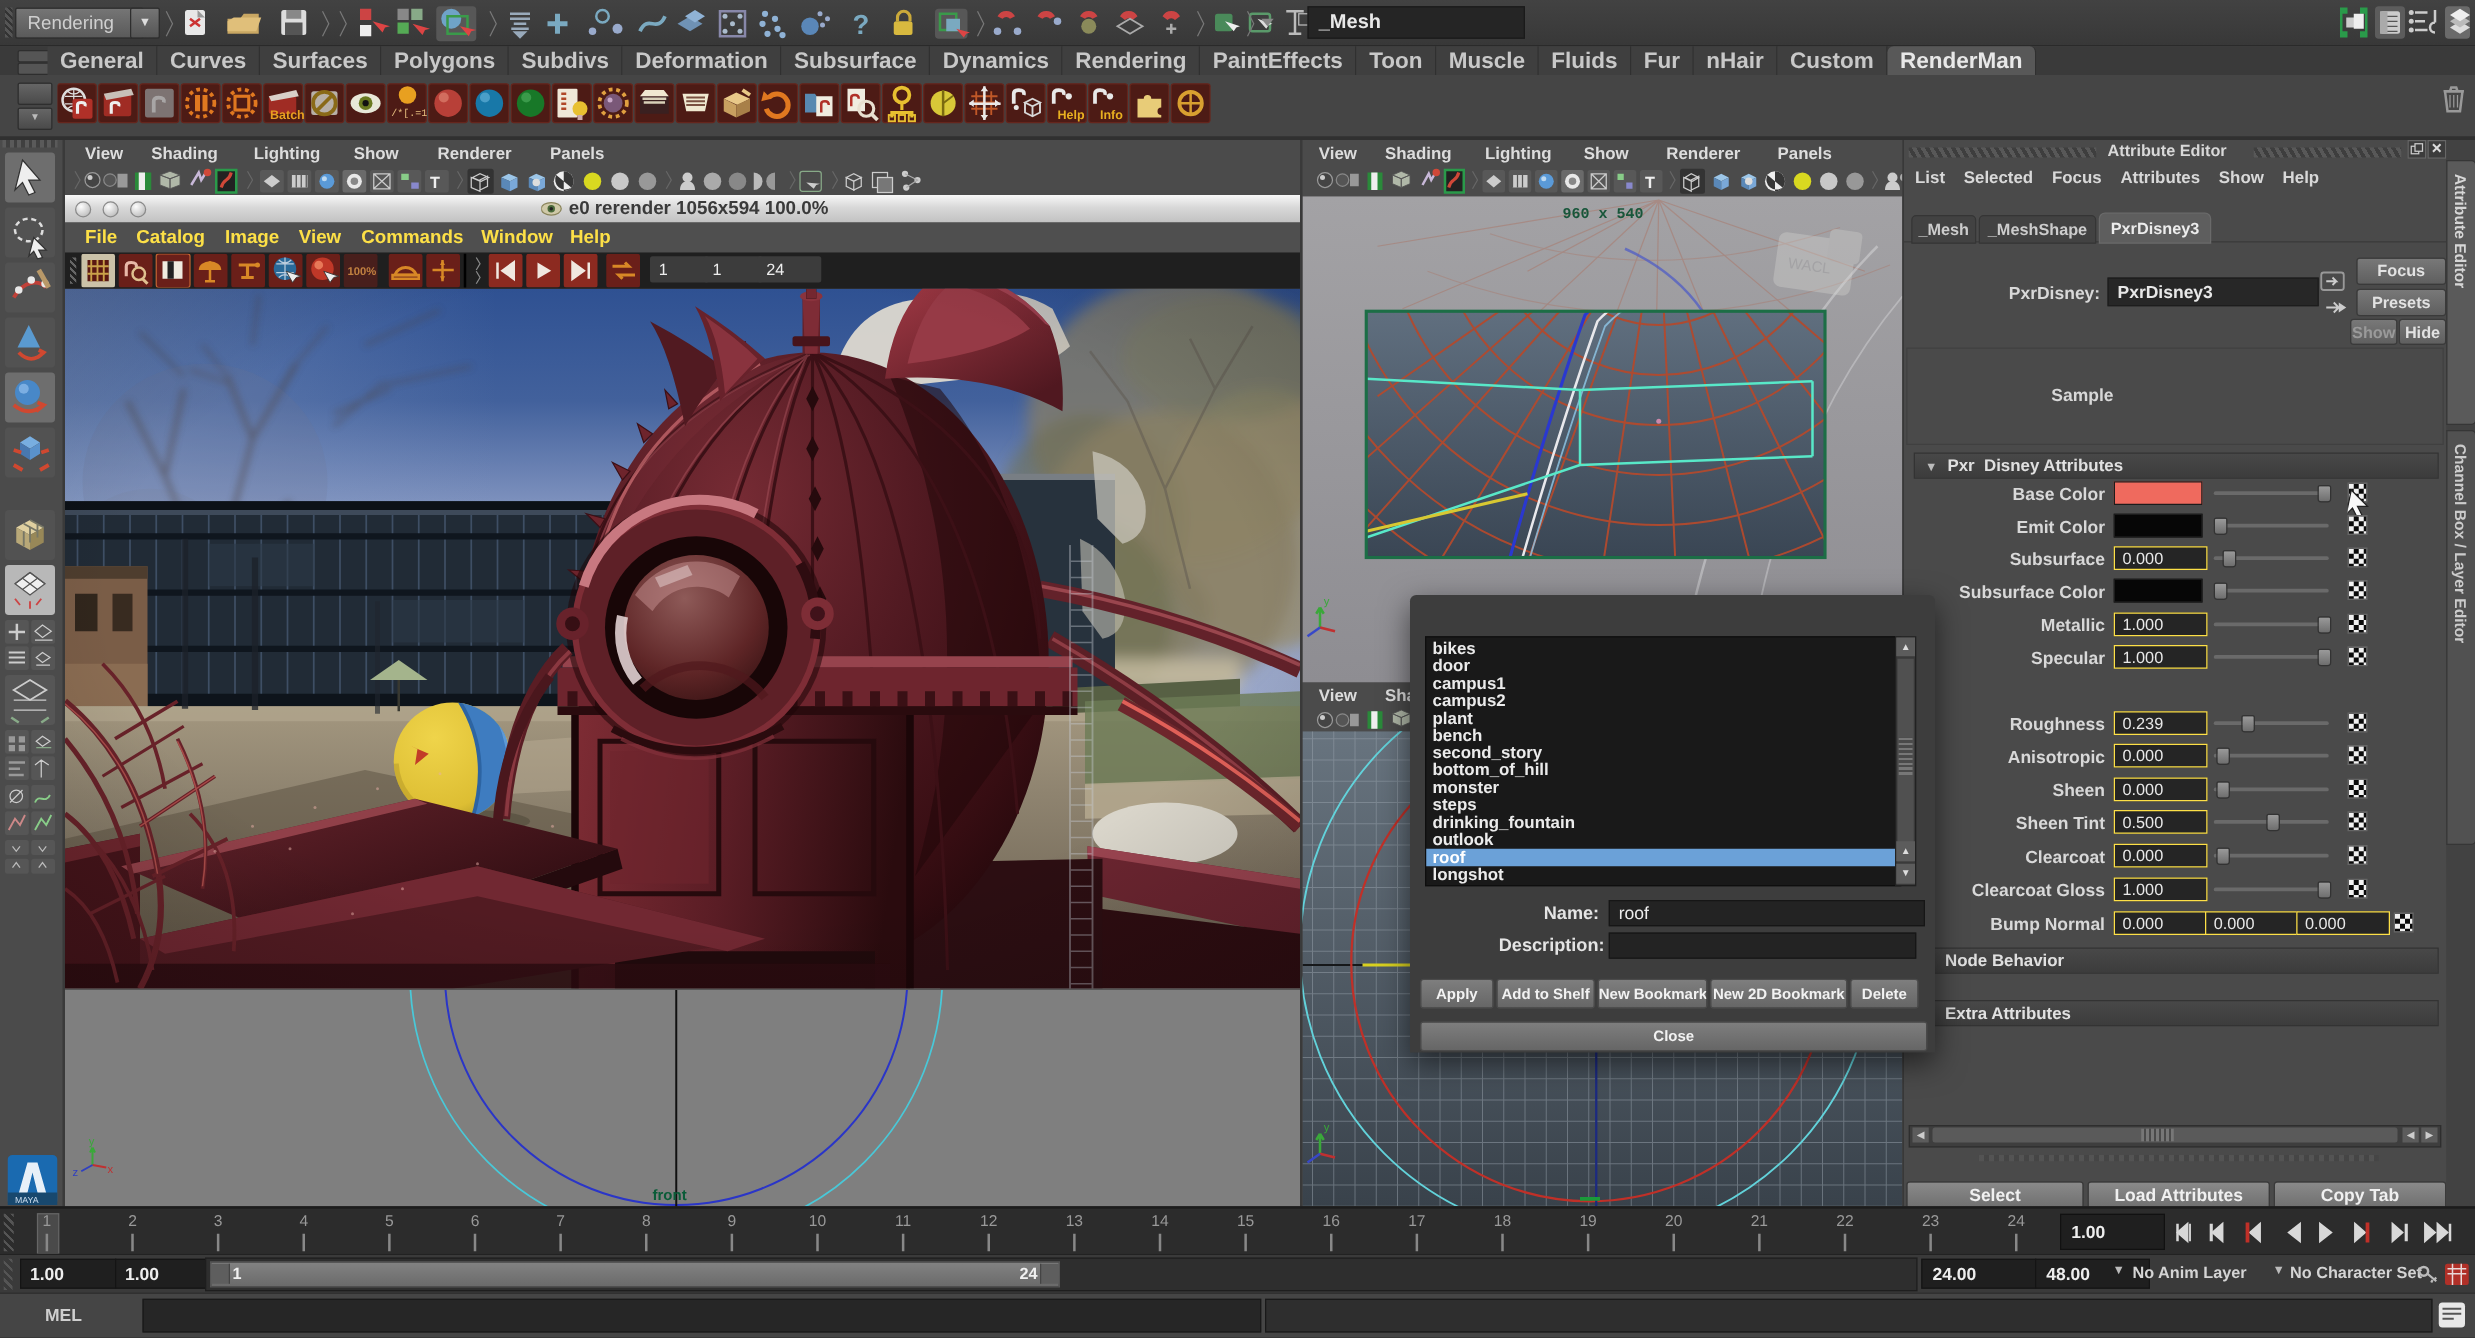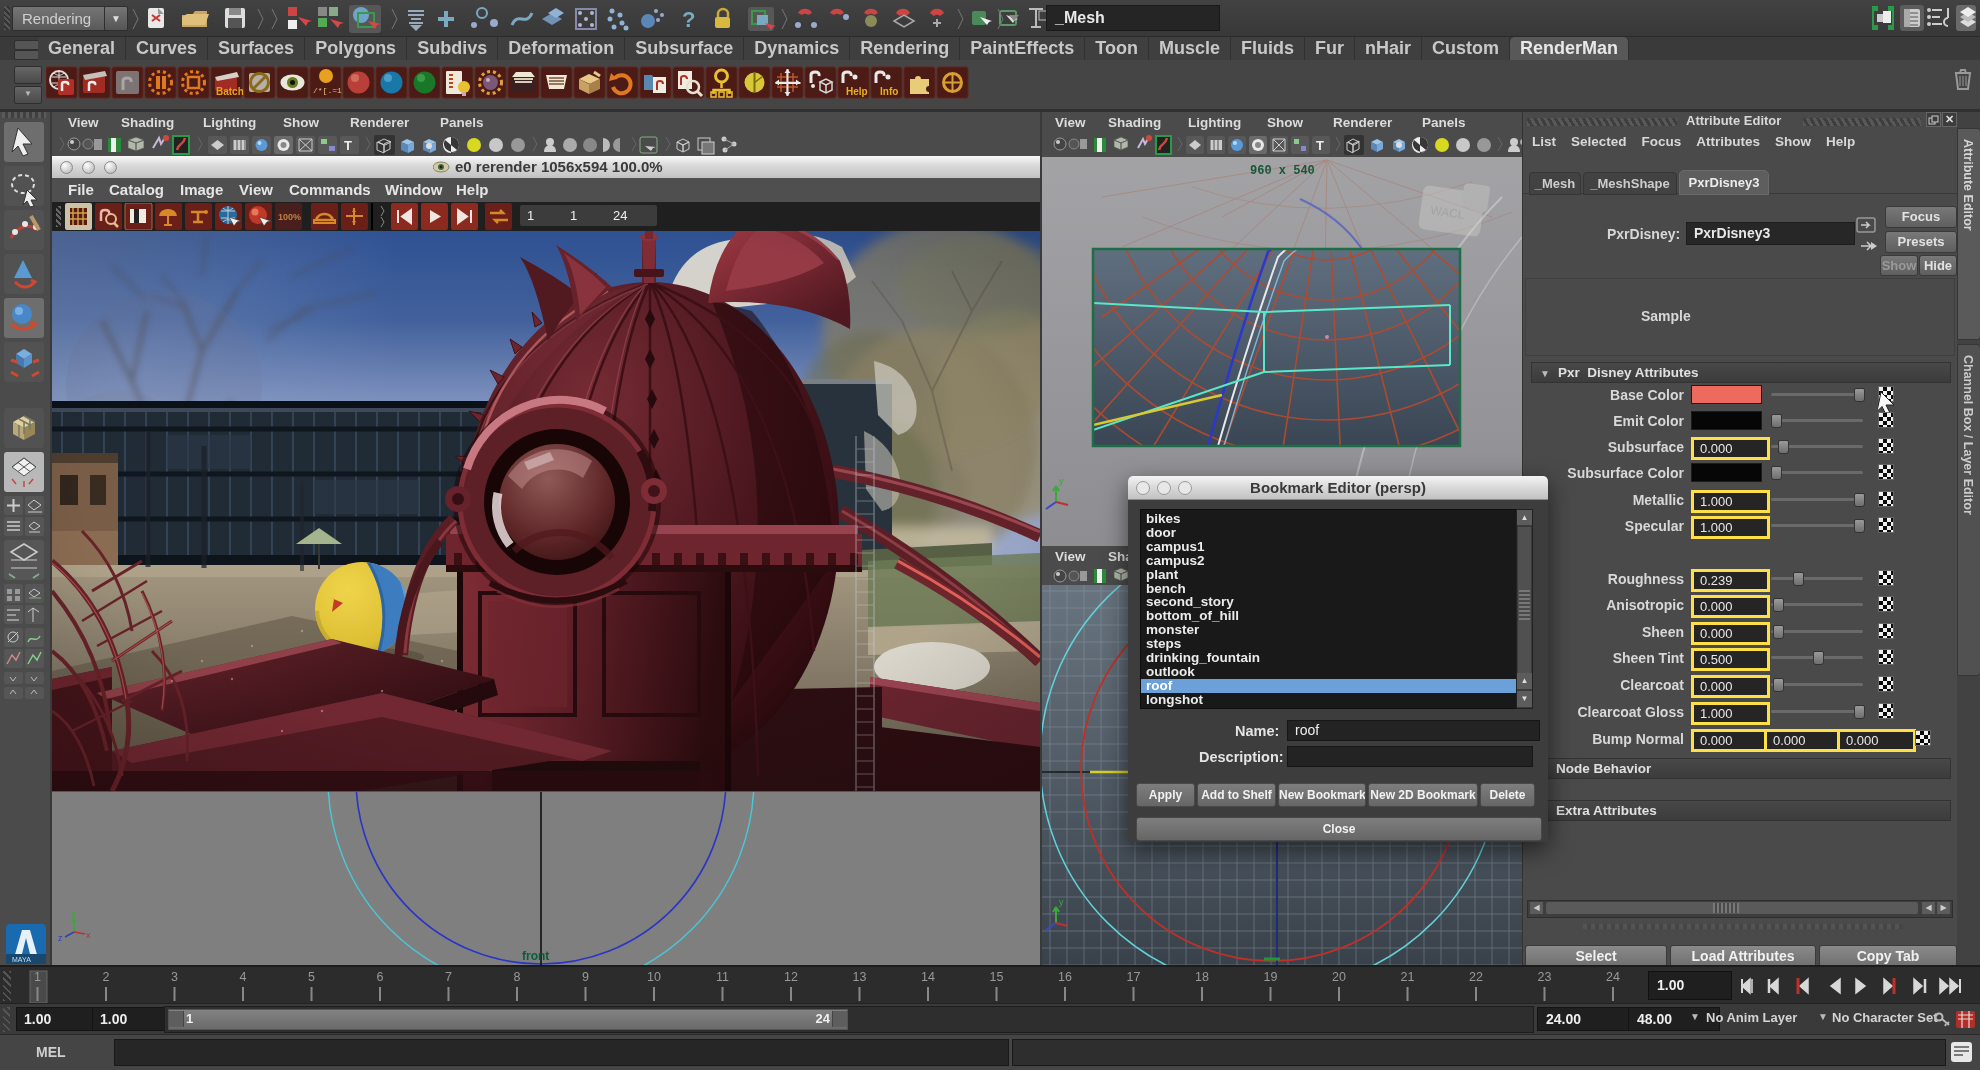"File" div.abs { color: #e5e5e5 -> #fde047 }
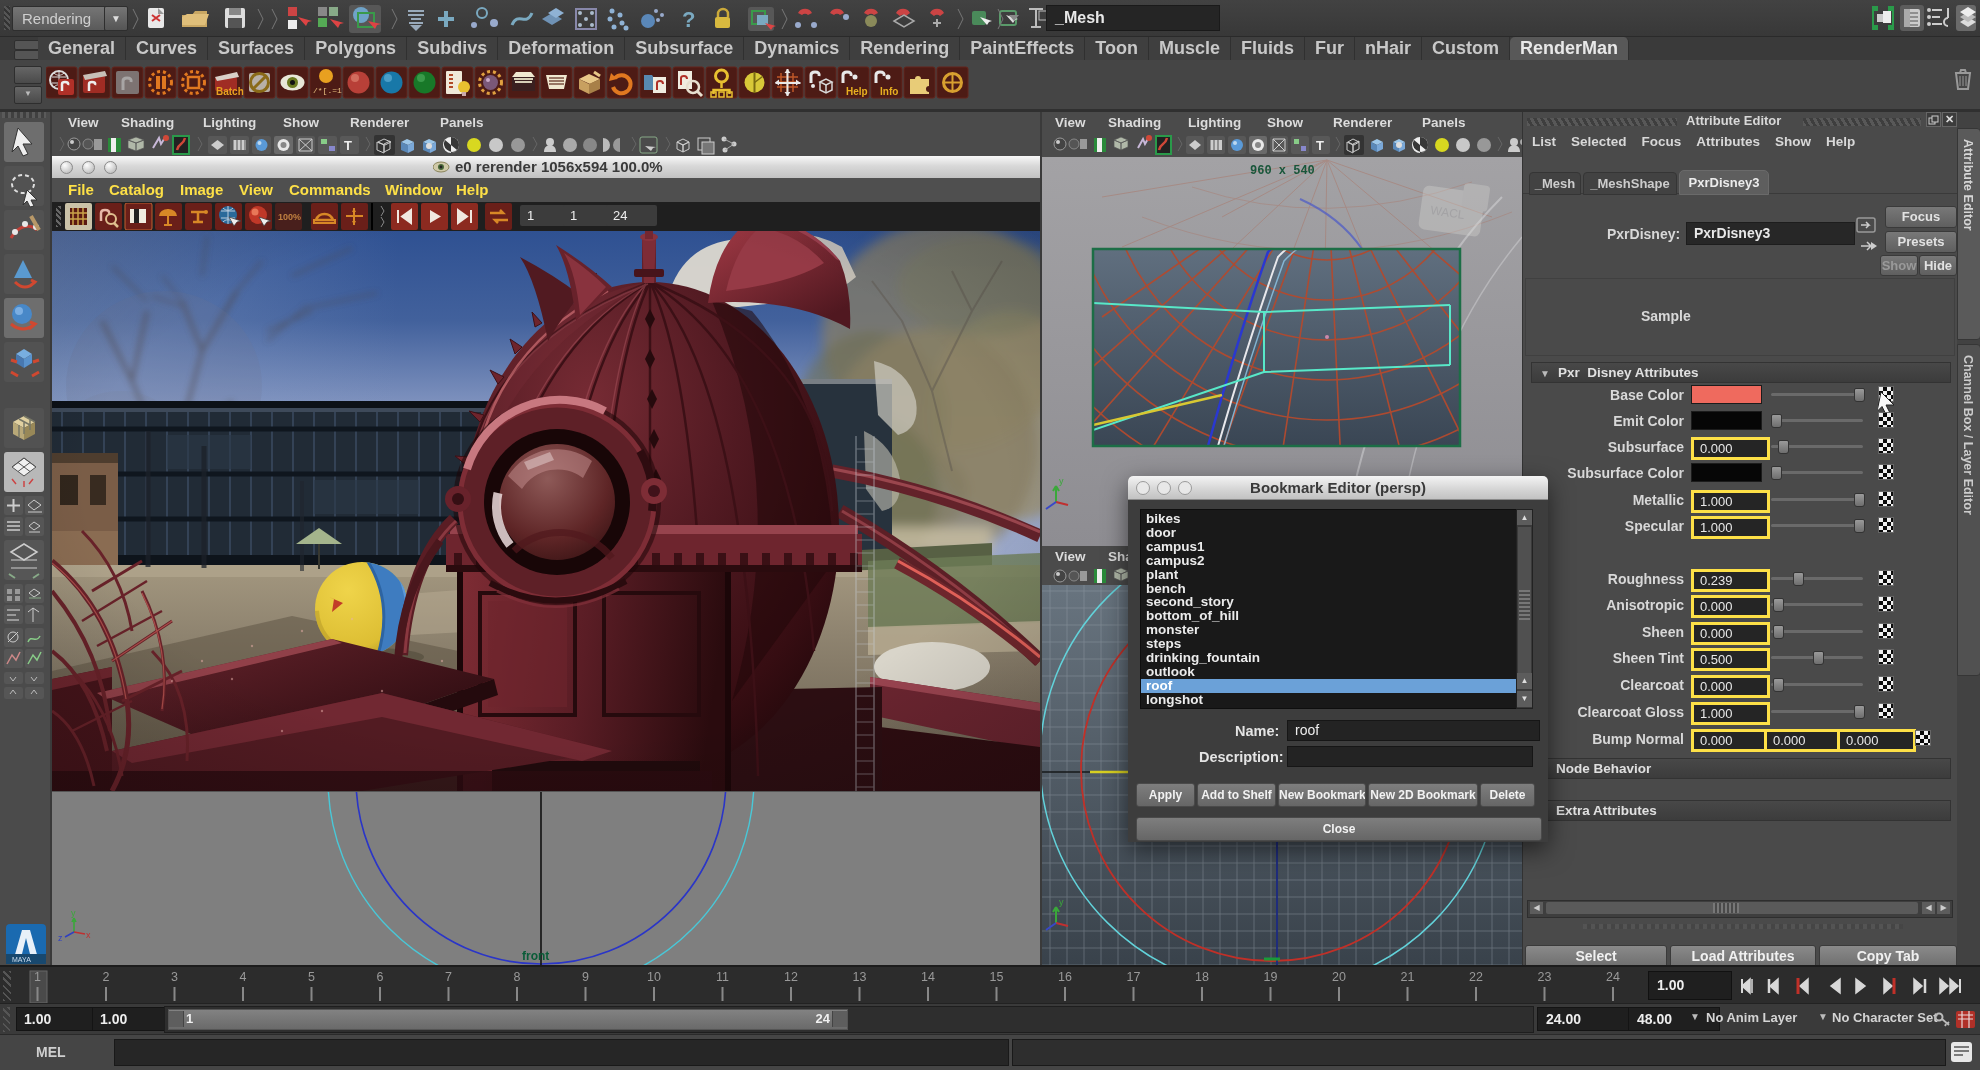"0.000" .afld { border: 3px solid #fde047 -> 1px solid #fde047 }
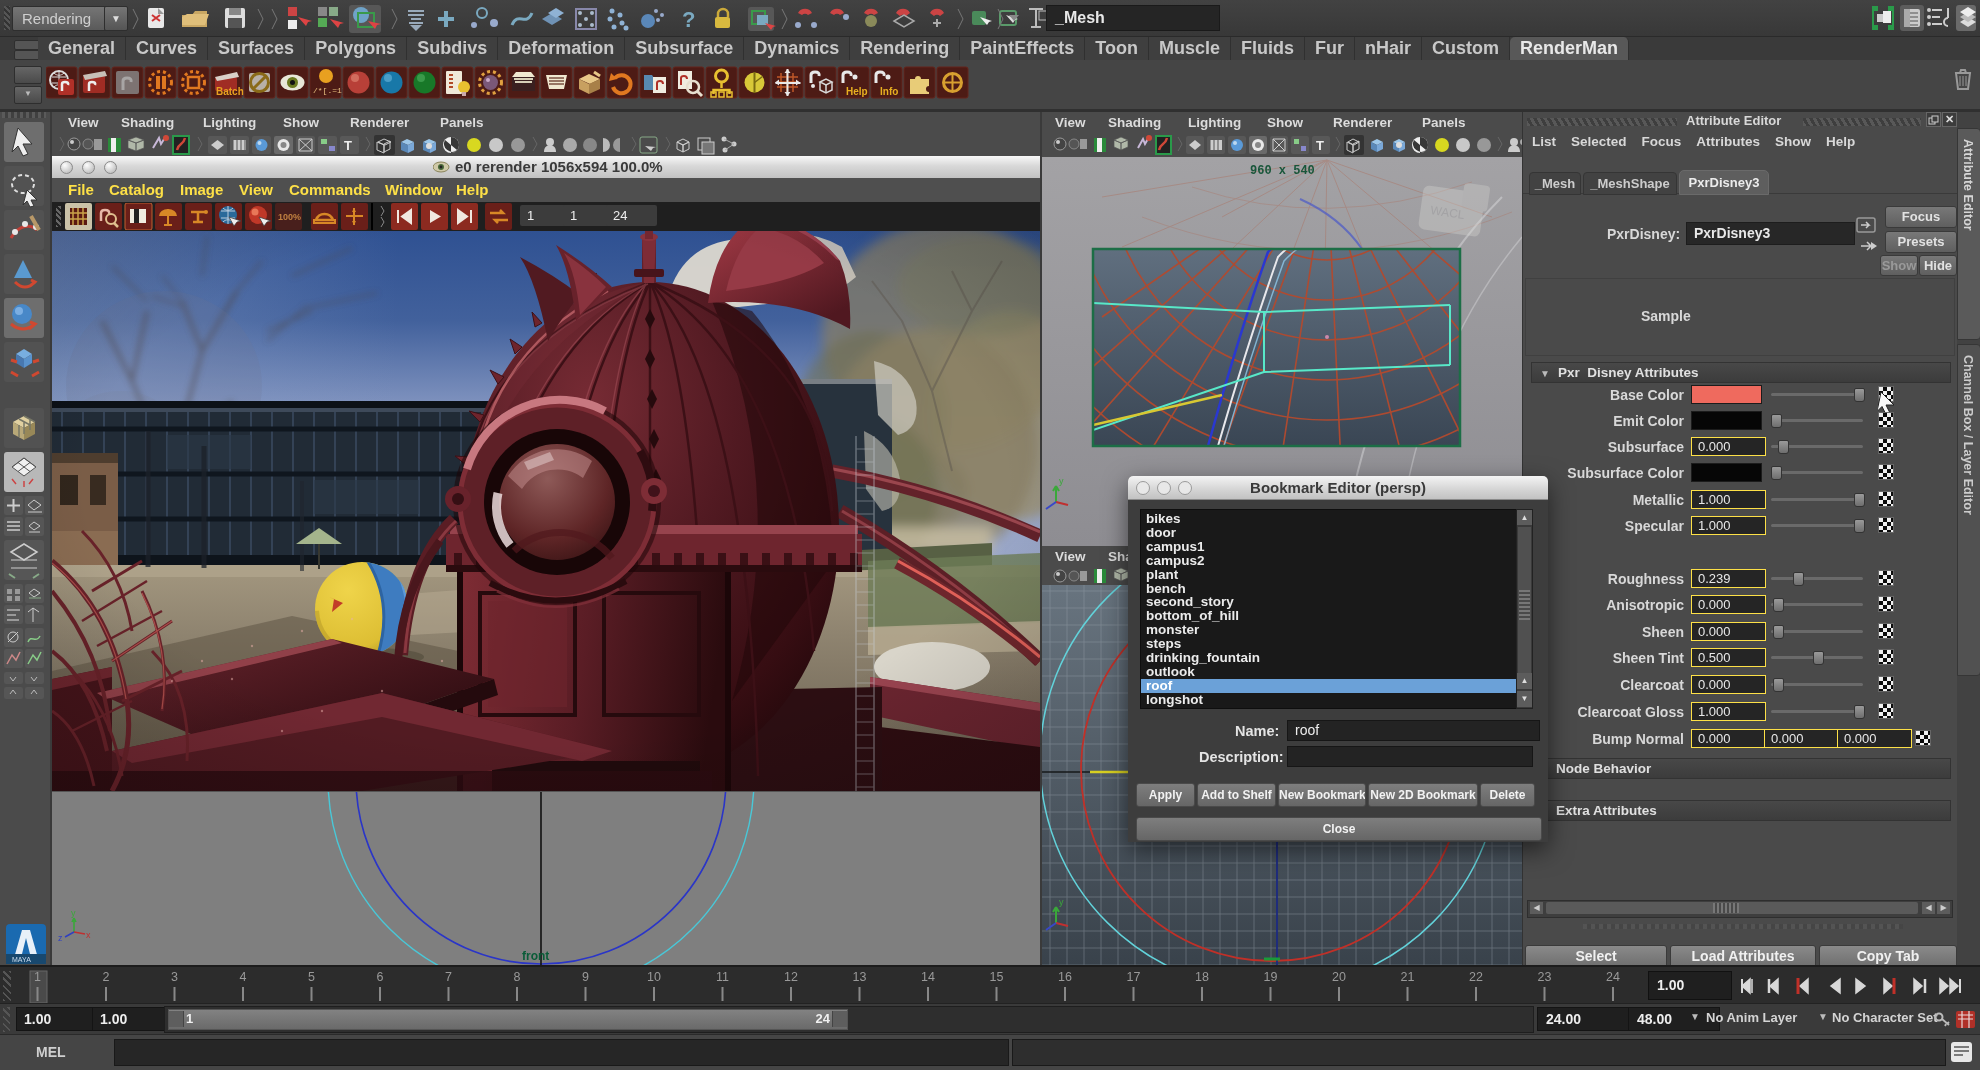"Bookmark Editor (persp)" div.abs { html: <div> <div></div> <div></div> <div></div> <div>Bookmark Editor (persp)</div> </div> -> none }
